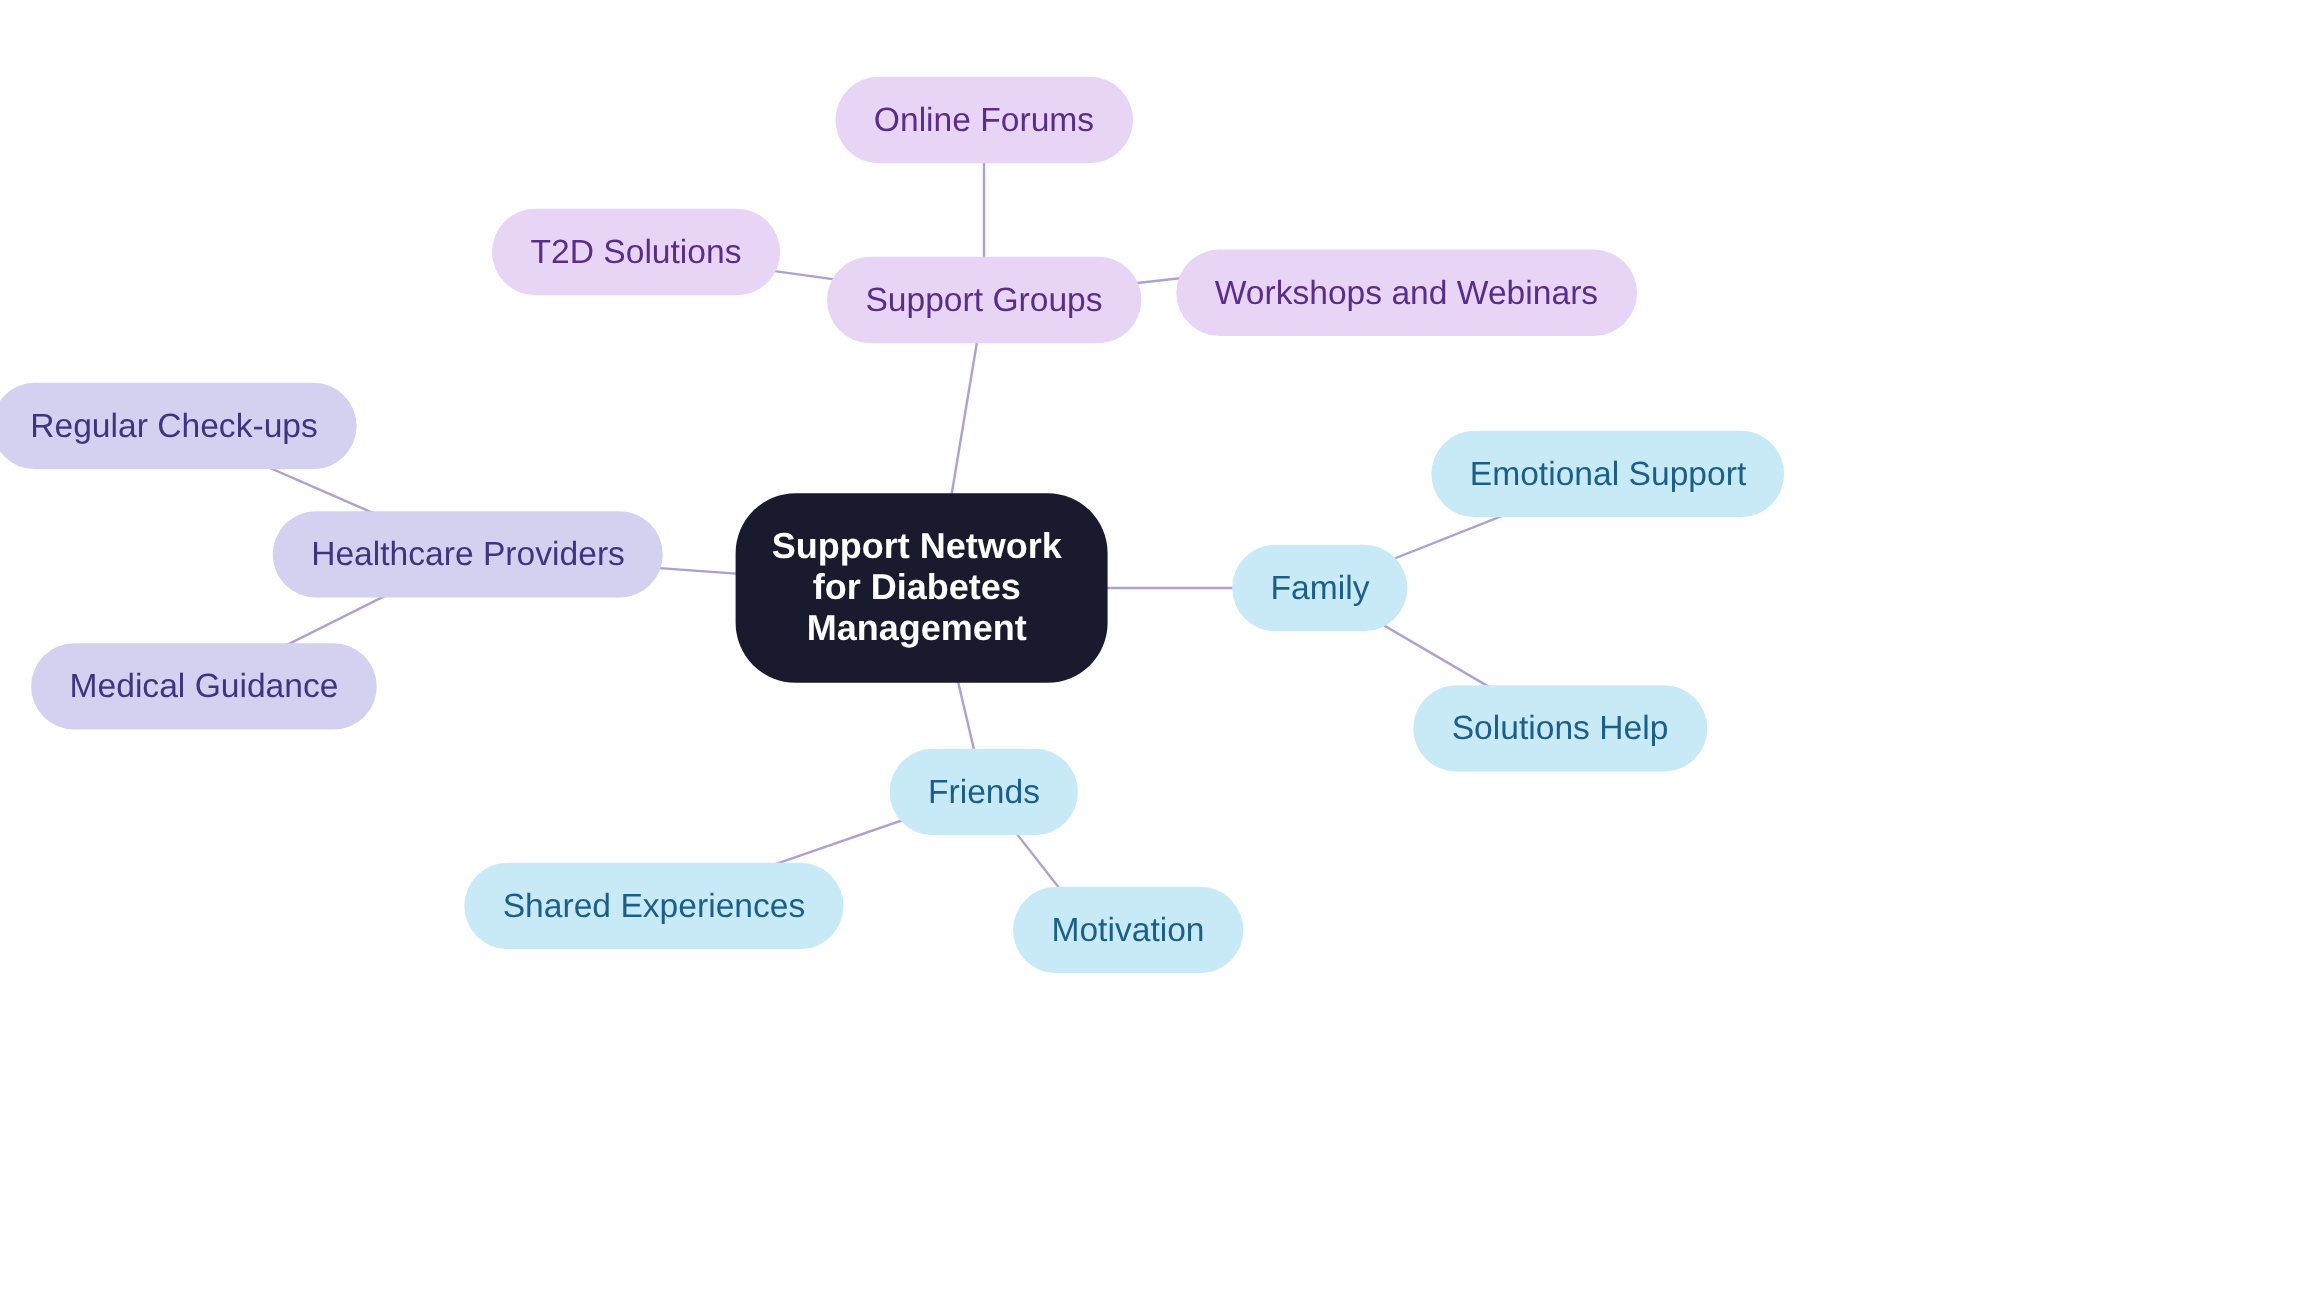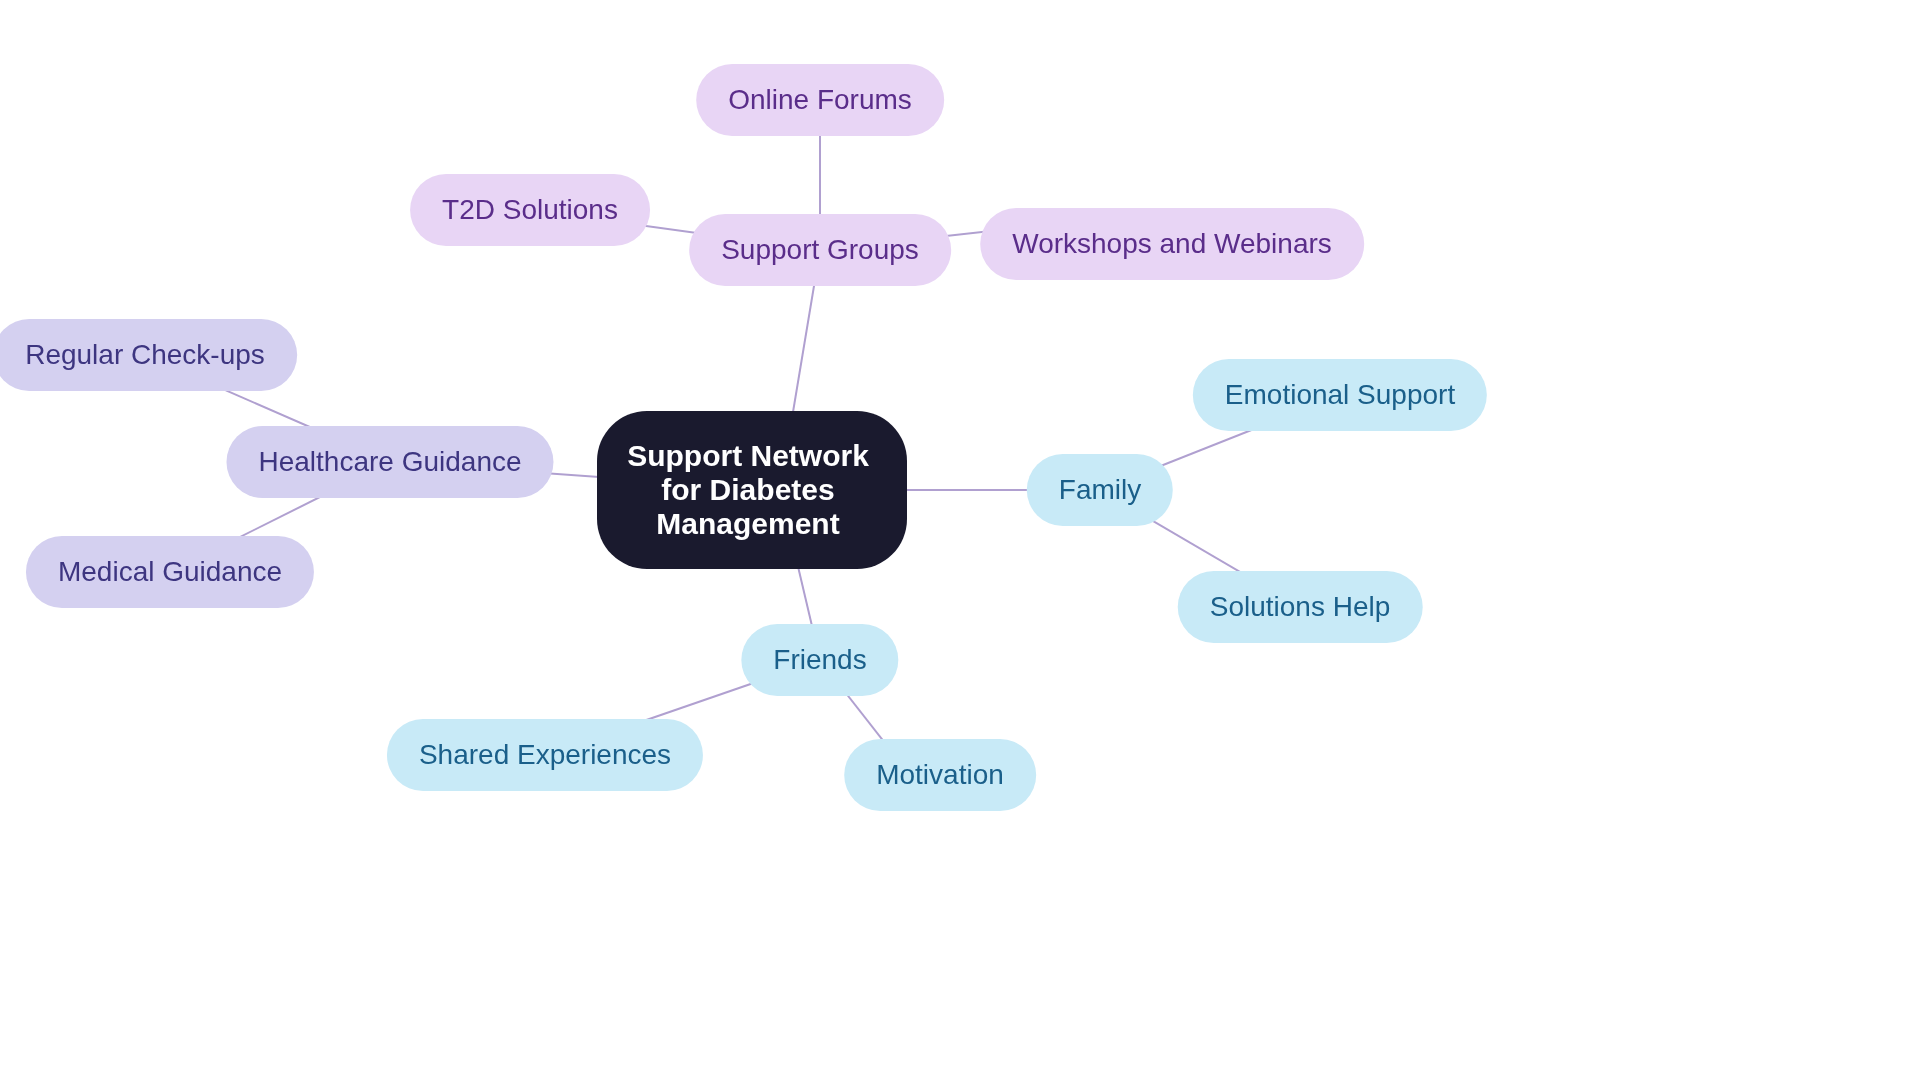"Healthcare Guidance" div.node { text: Guidance -> Providers }
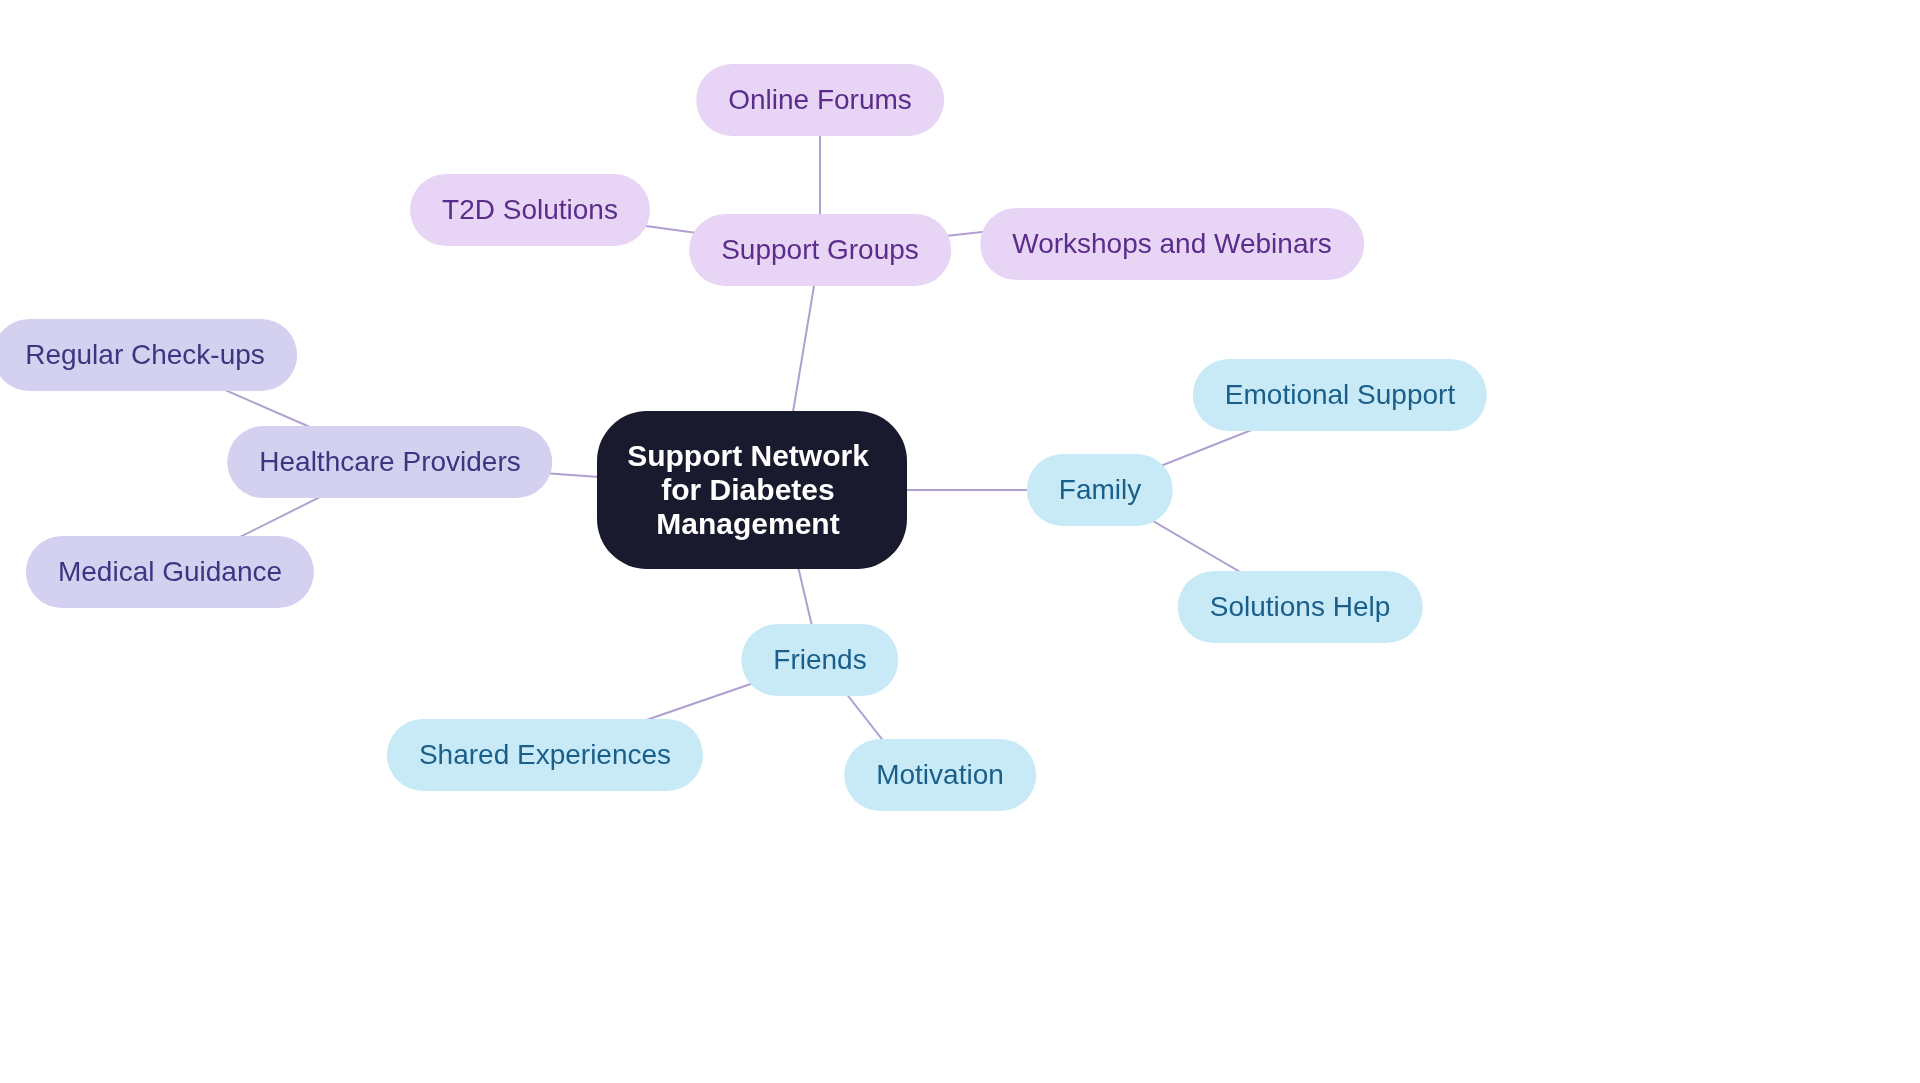"Support Network for Diabetes Management" div.node { left: 752px -> 768px }
